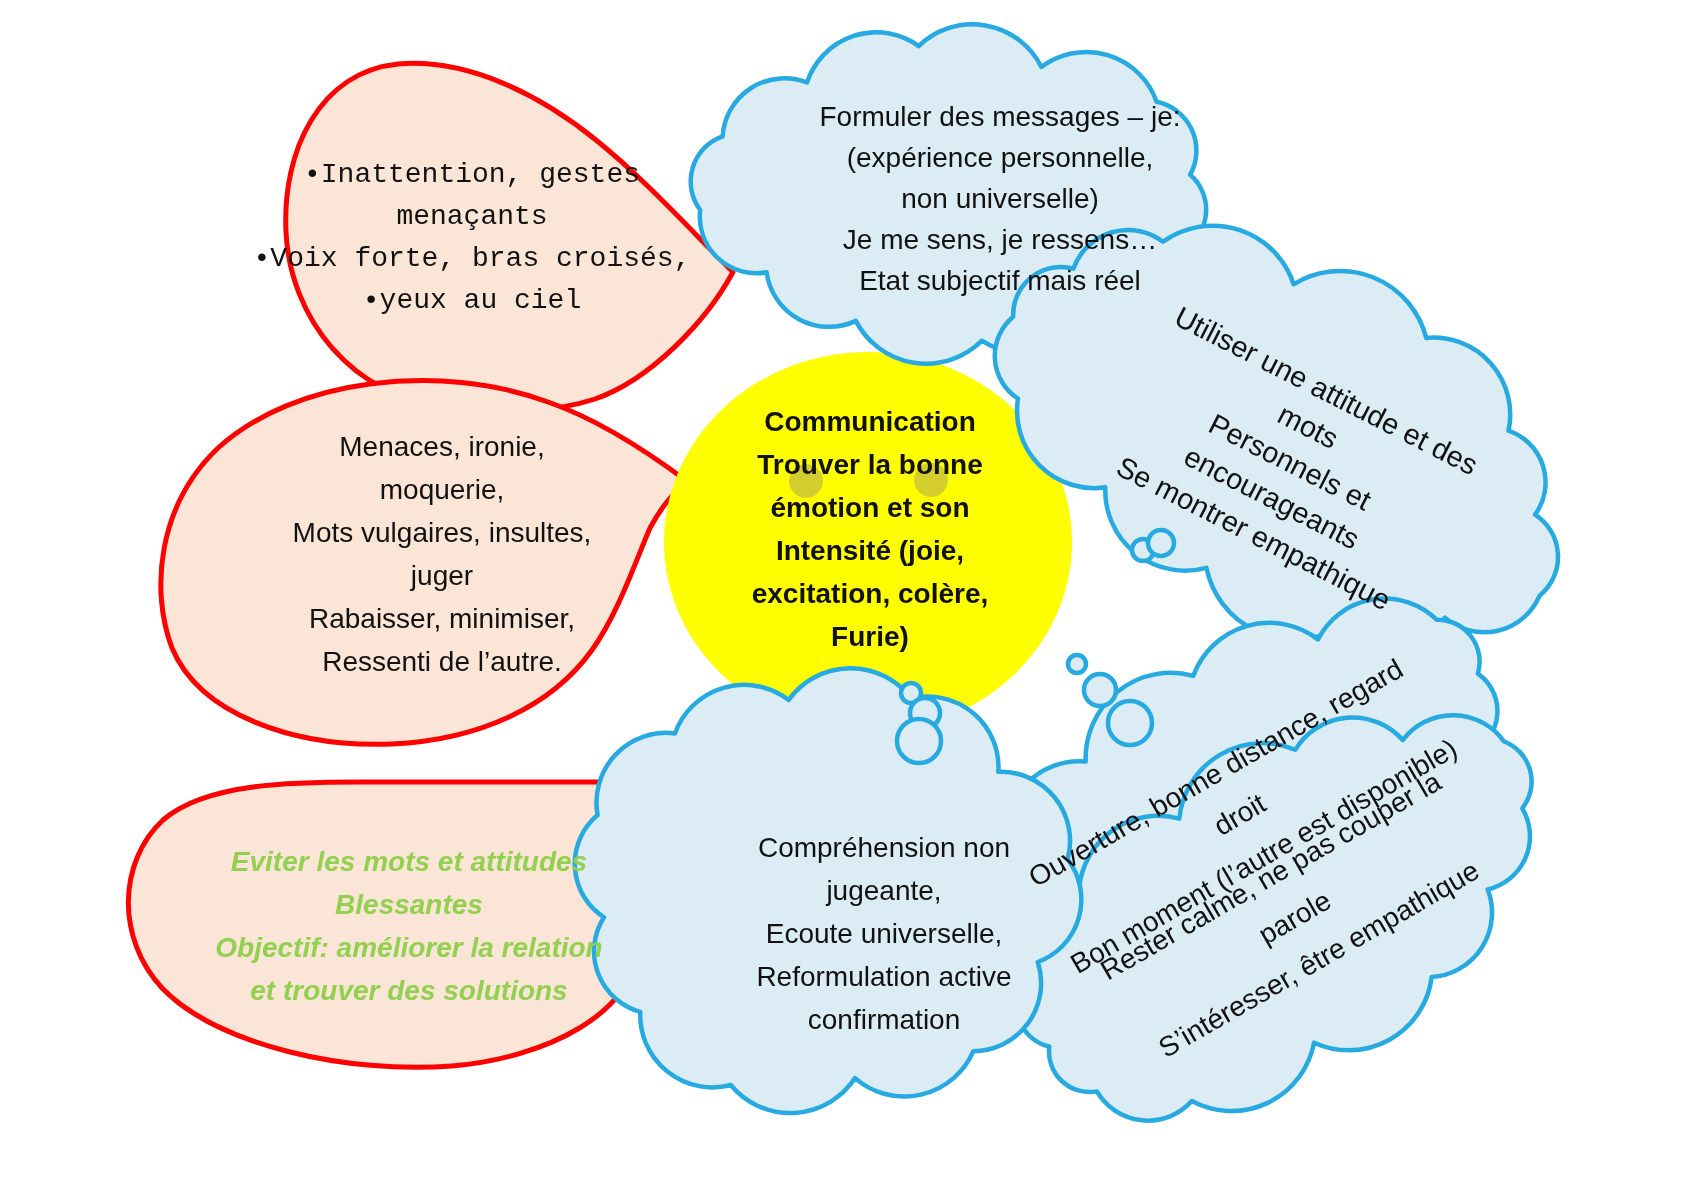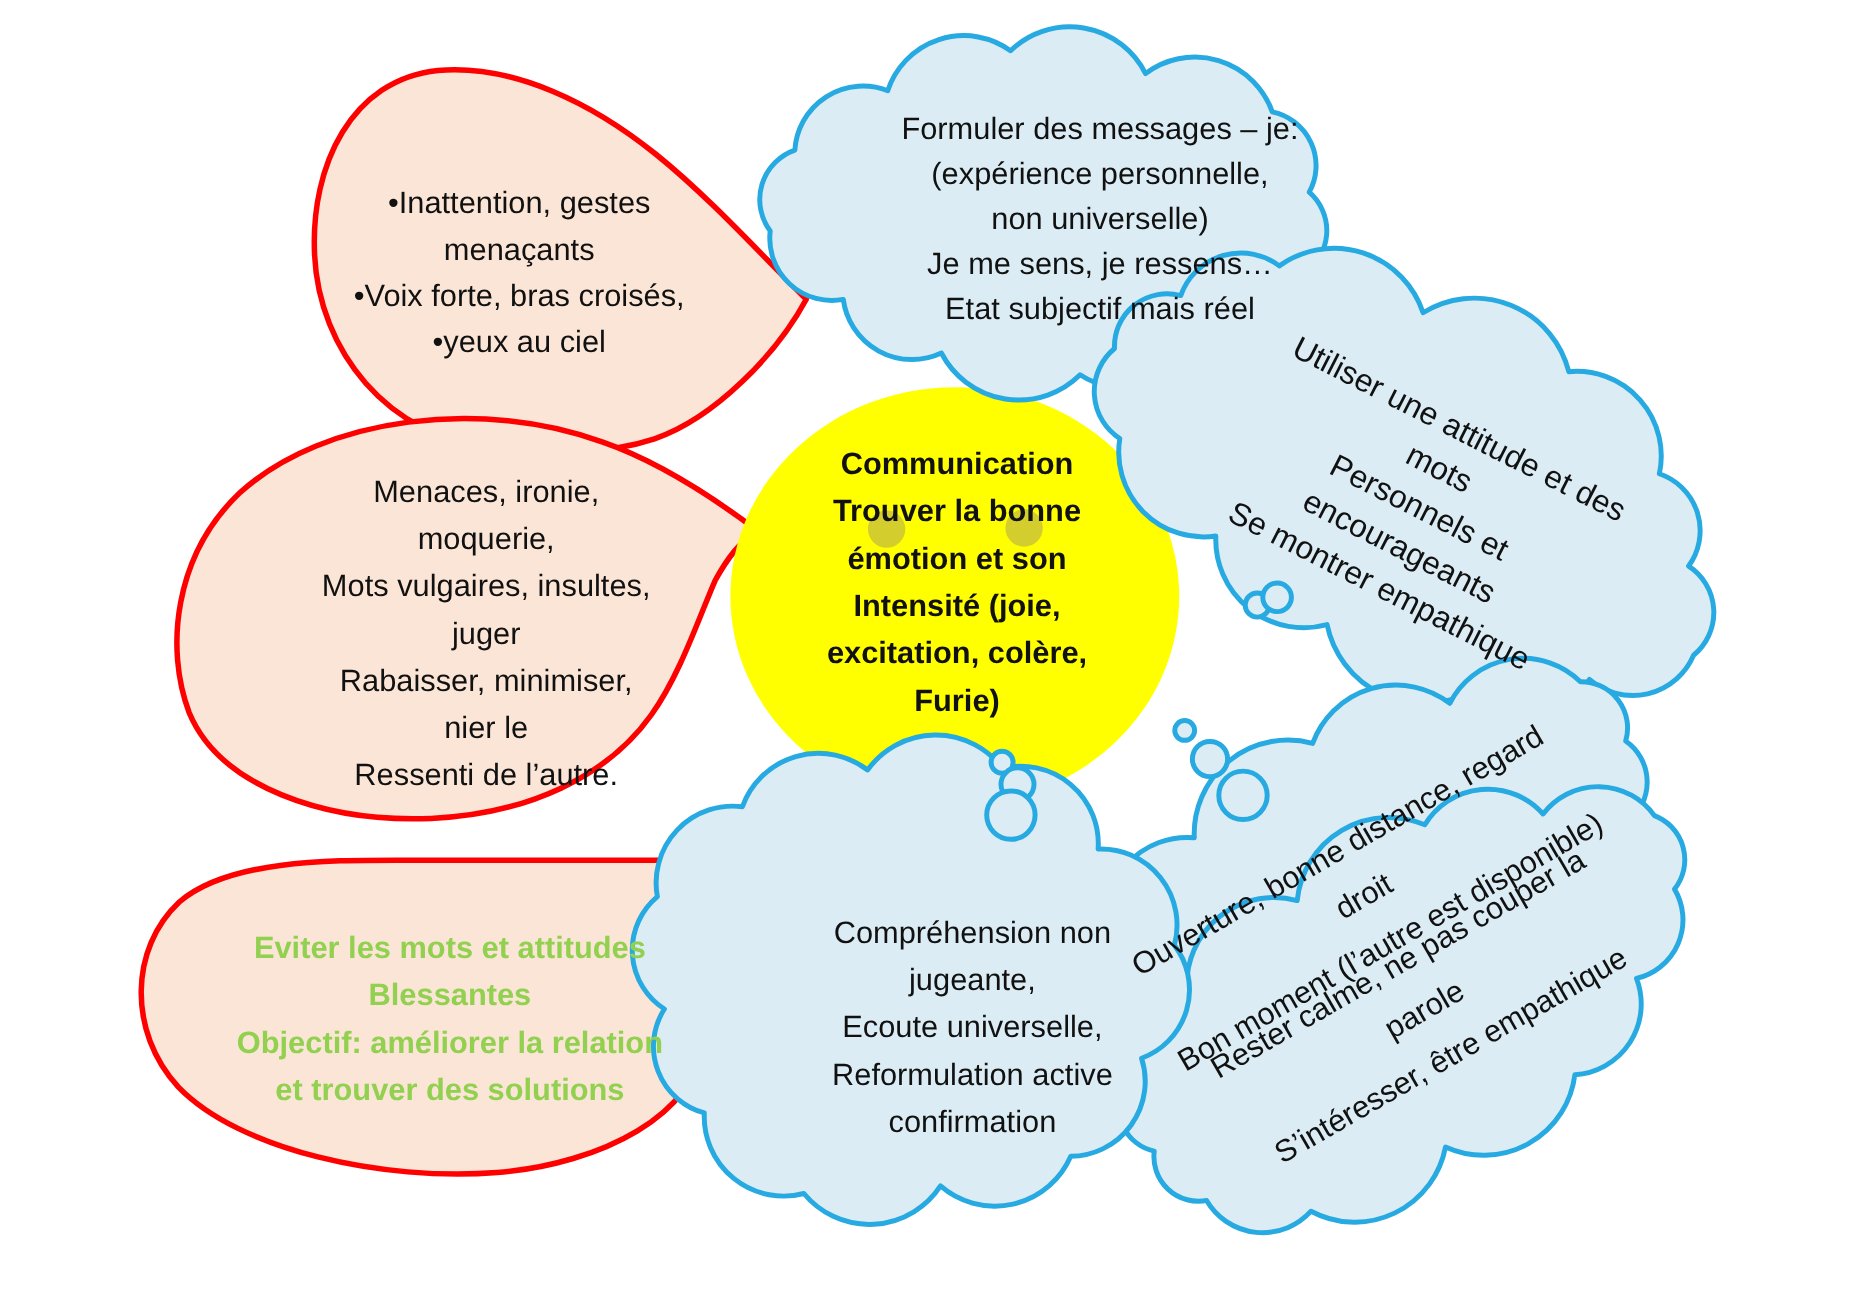"•Inattention, gestes" #t-red1 { font-family: none -> Liberation Mono, monospace; top: 164px -> 154px }
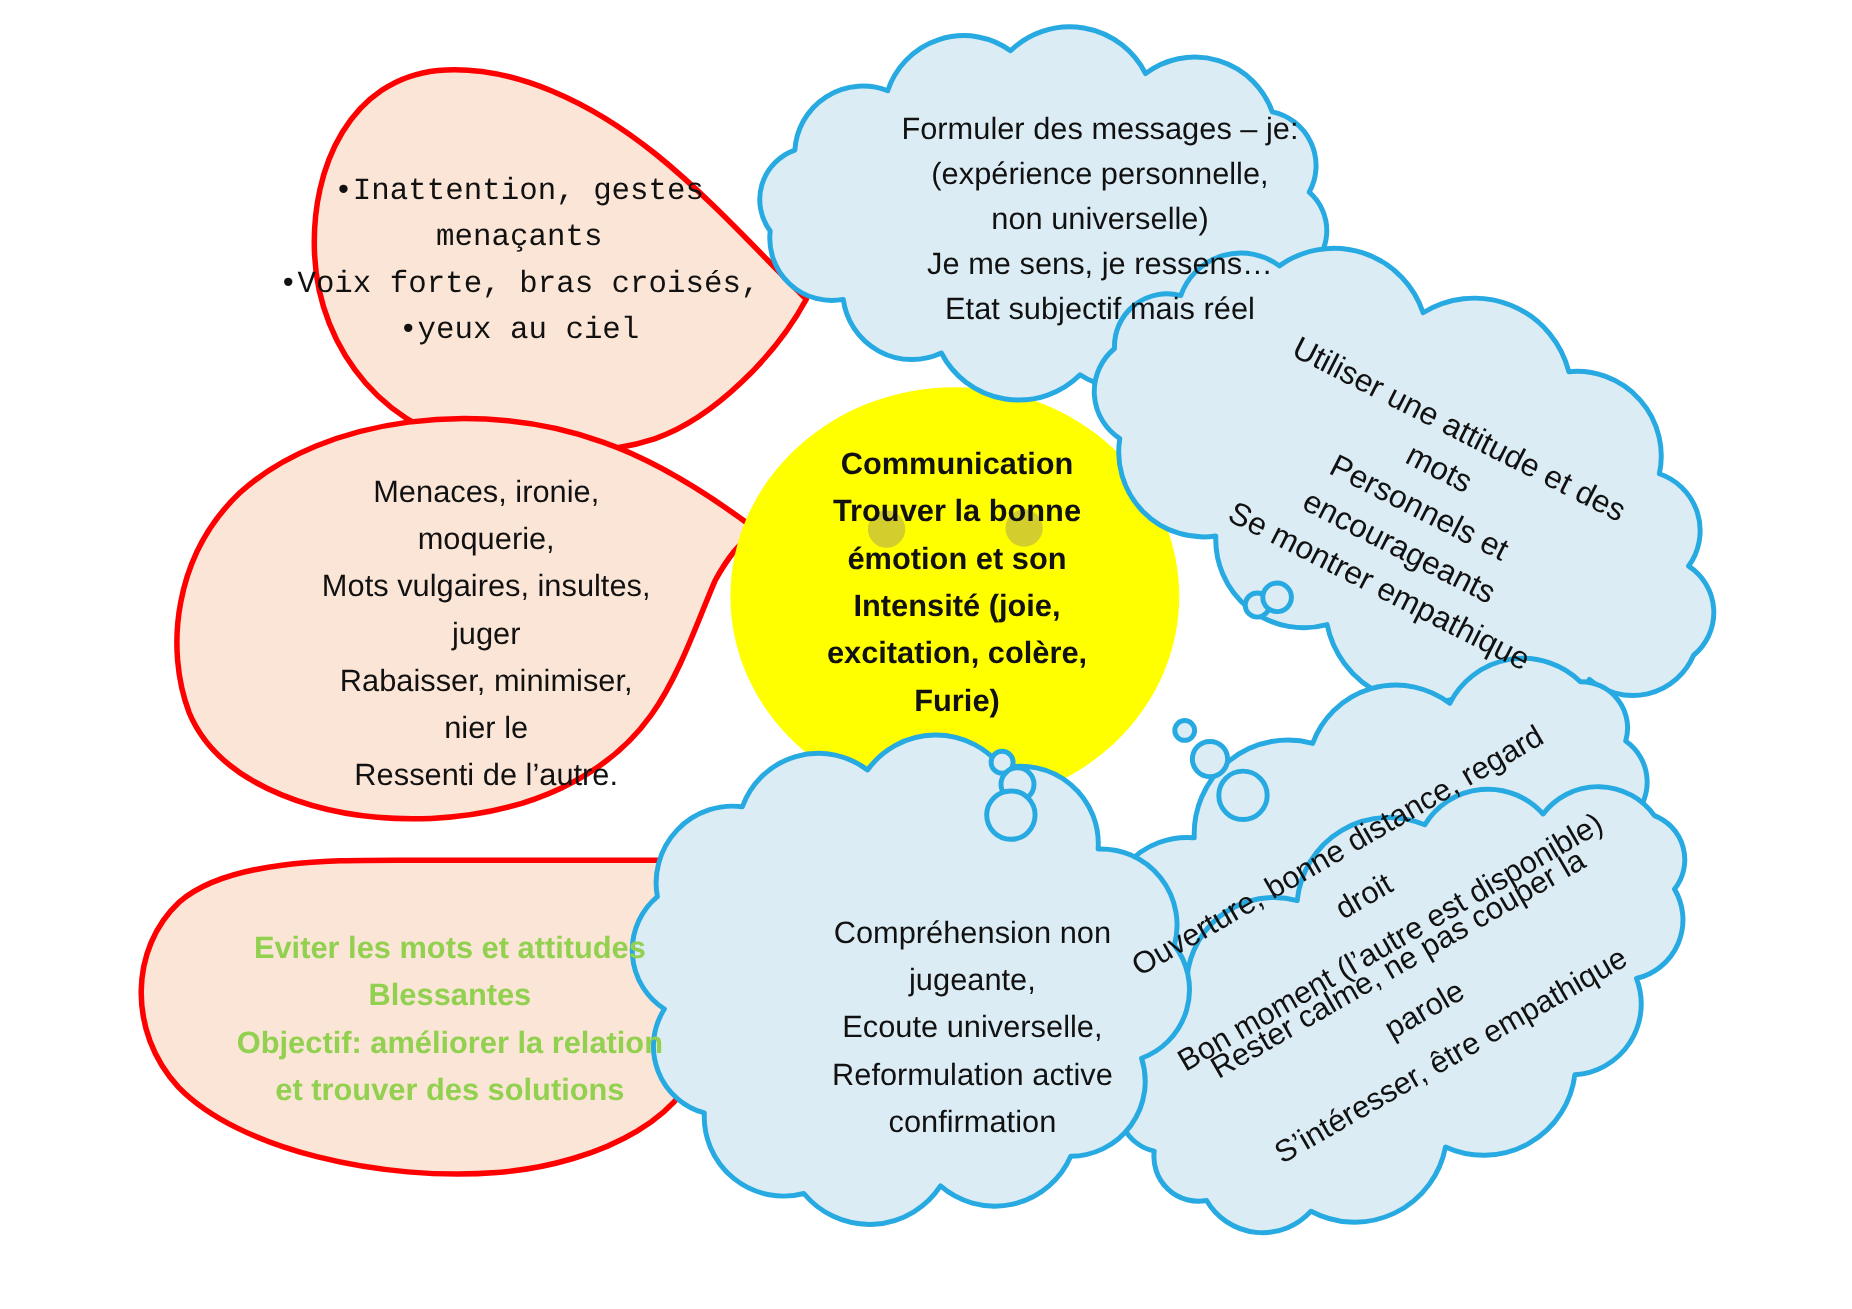"nier le" div.ln { html: <div>nier le</div> -> none }
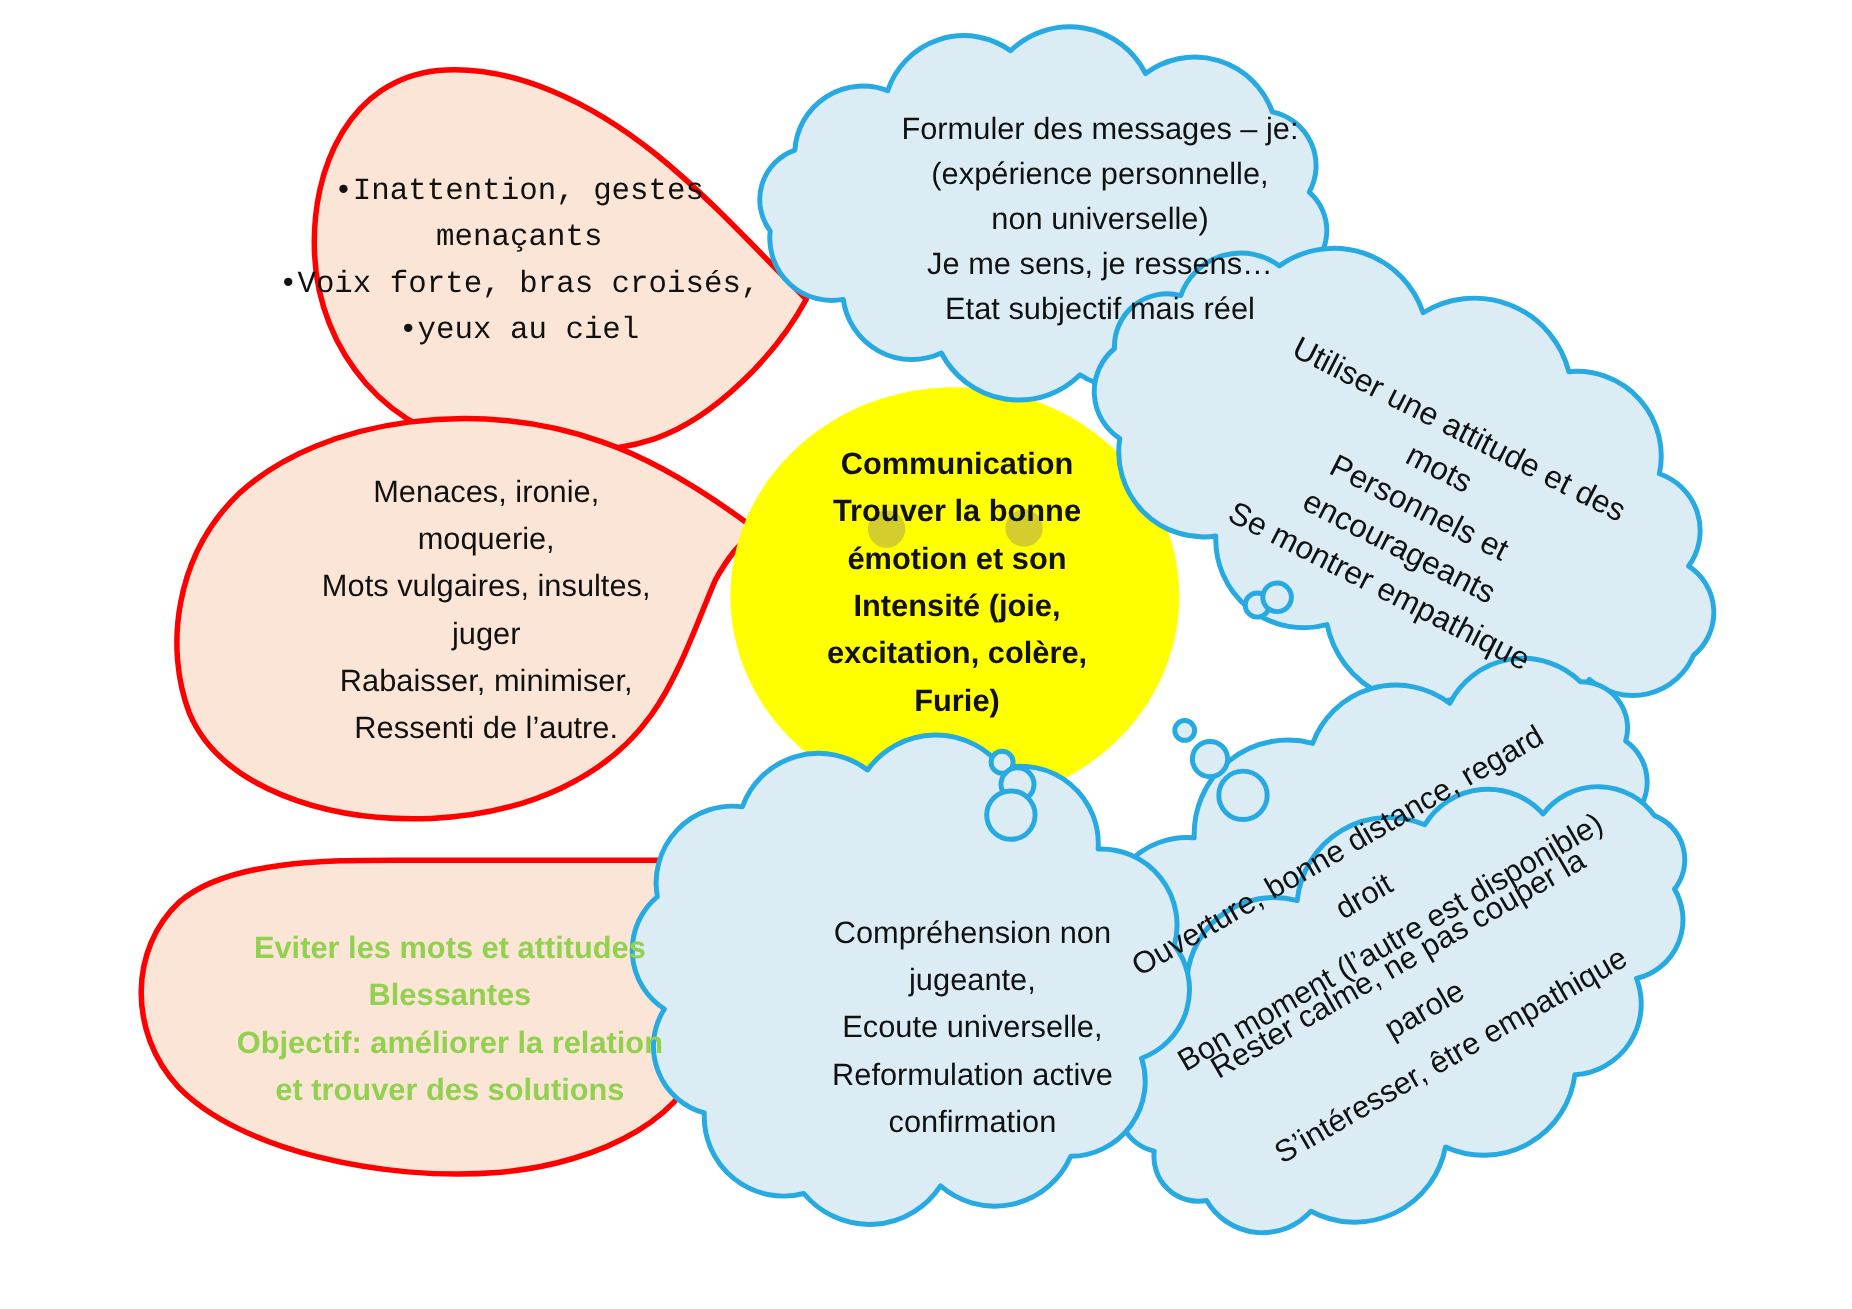"Eviter les mots et attitudes" #t-red3 { font-style: none -> italic }
